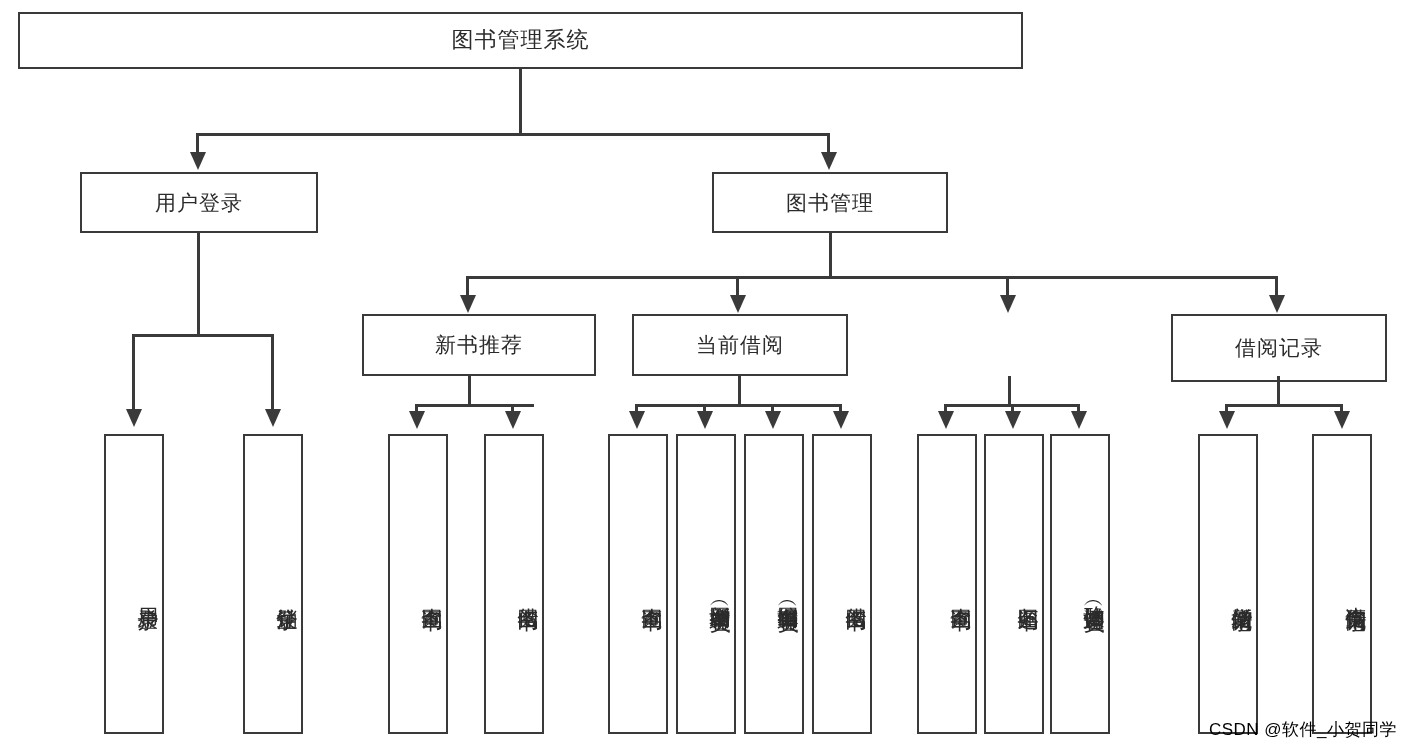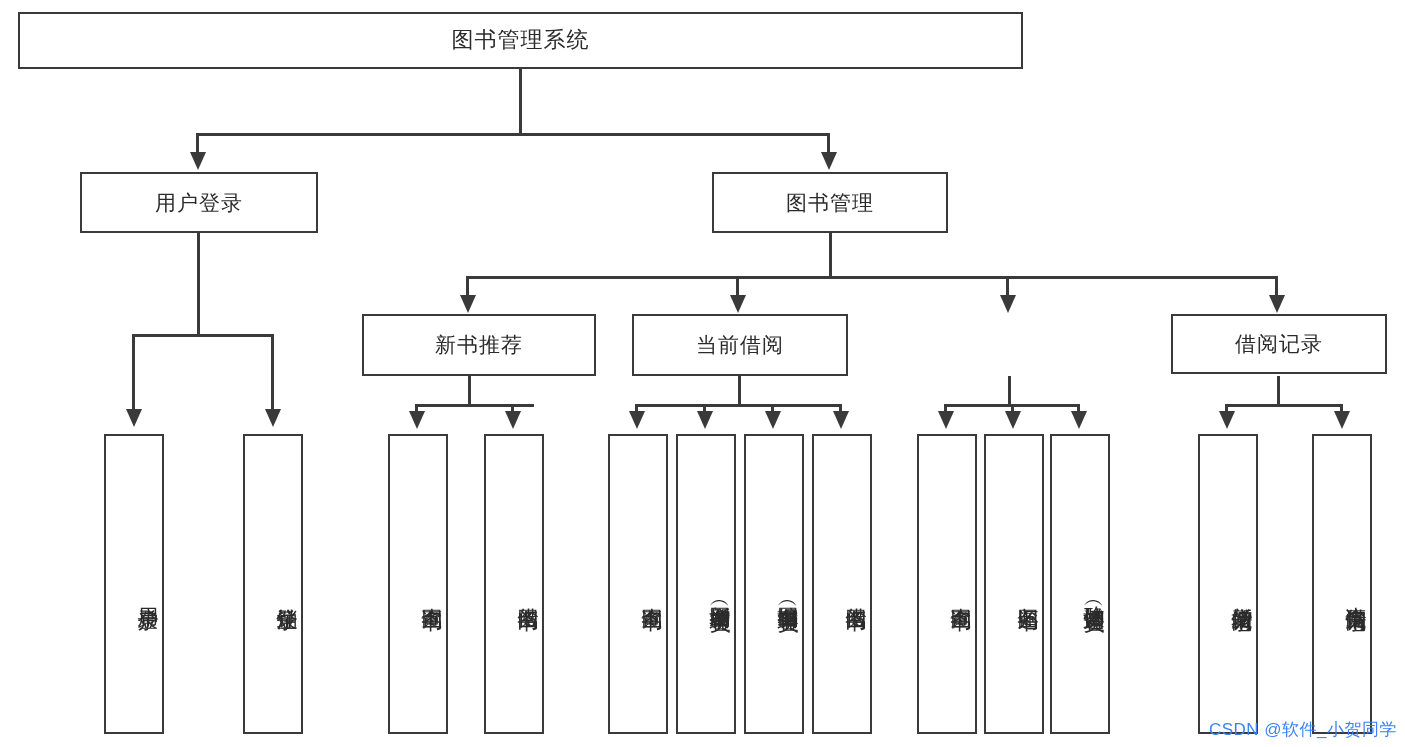"借阅记录" div.node { height: 60px -> 68px }
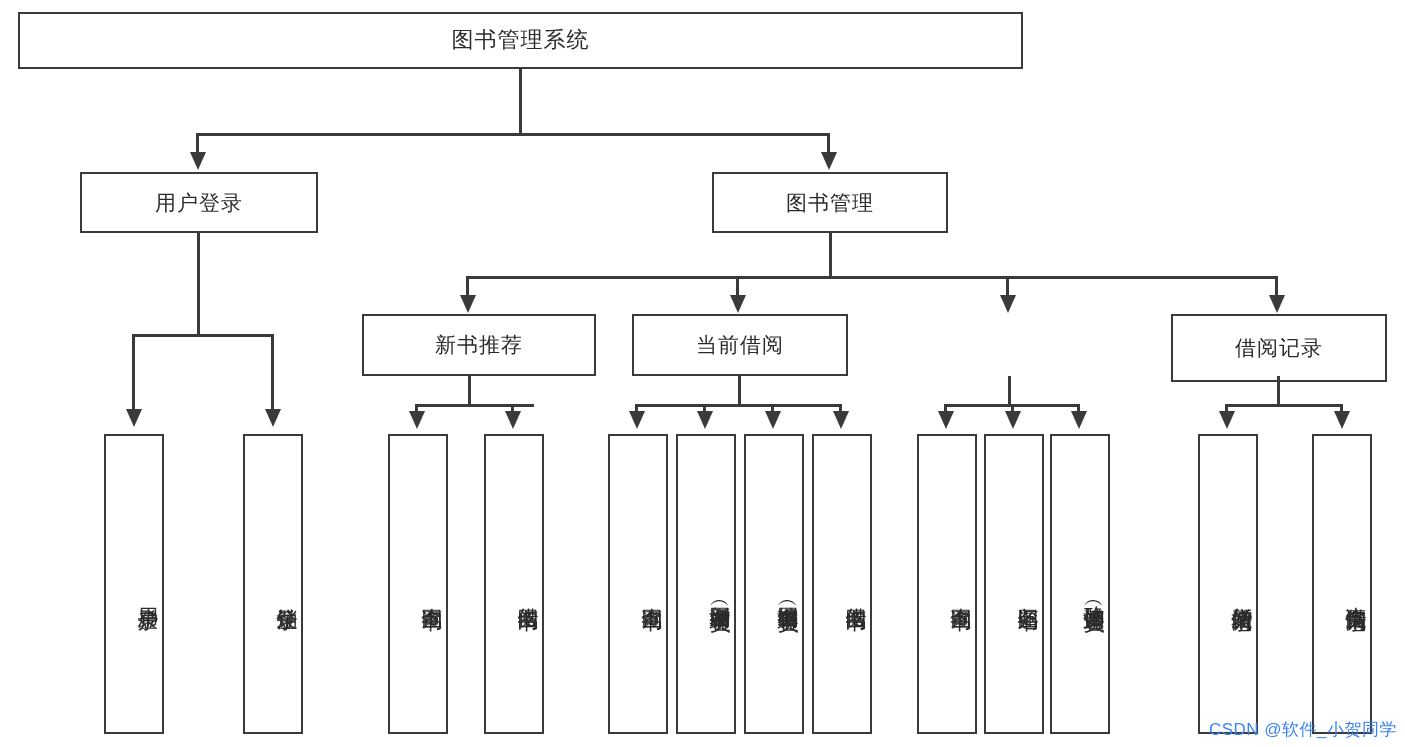"CSDN @软件_小贺同学" #watermark { color: #3b82f6 -> #000000 }
